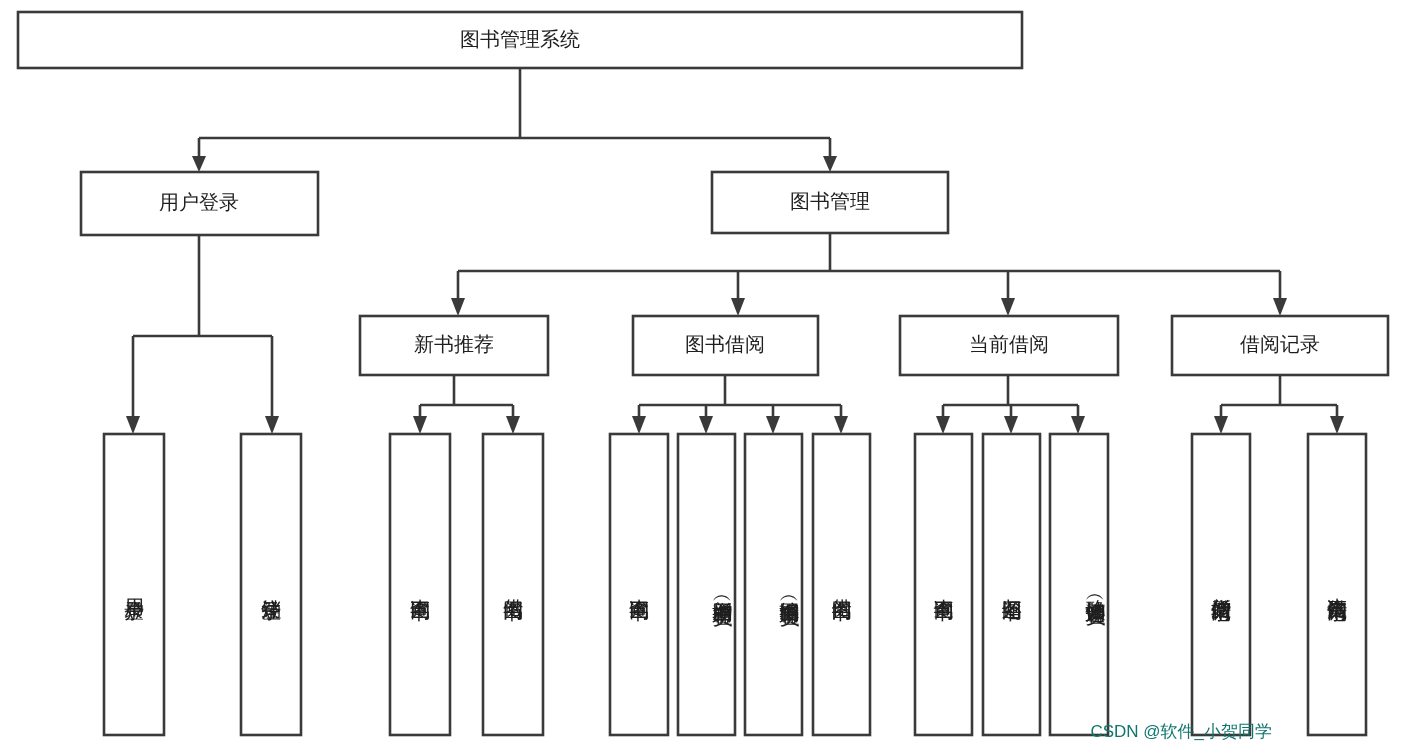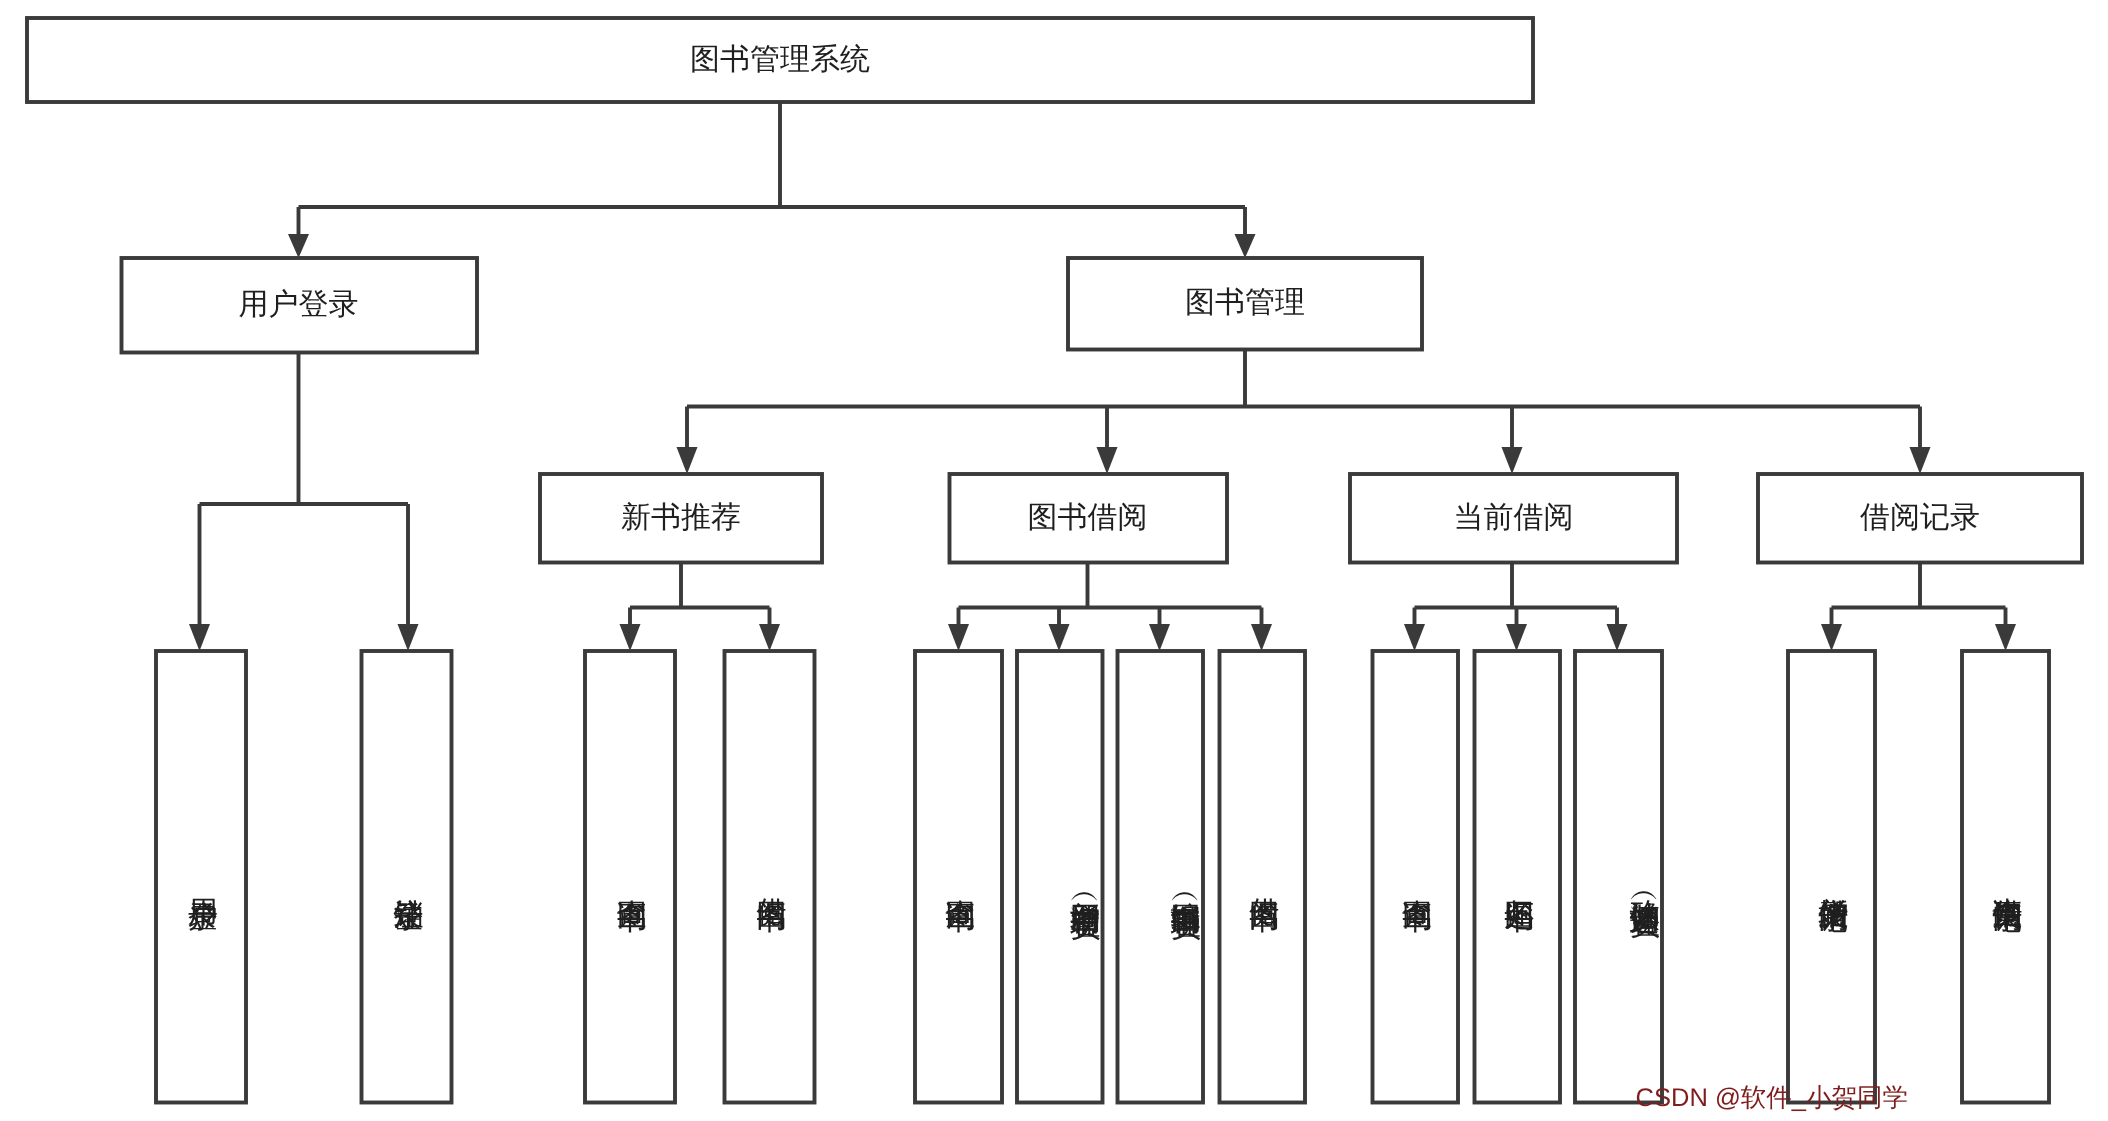"CSDN @软件_小贺同学" .watermark { color: #7f1d1d -> #0f766e }
